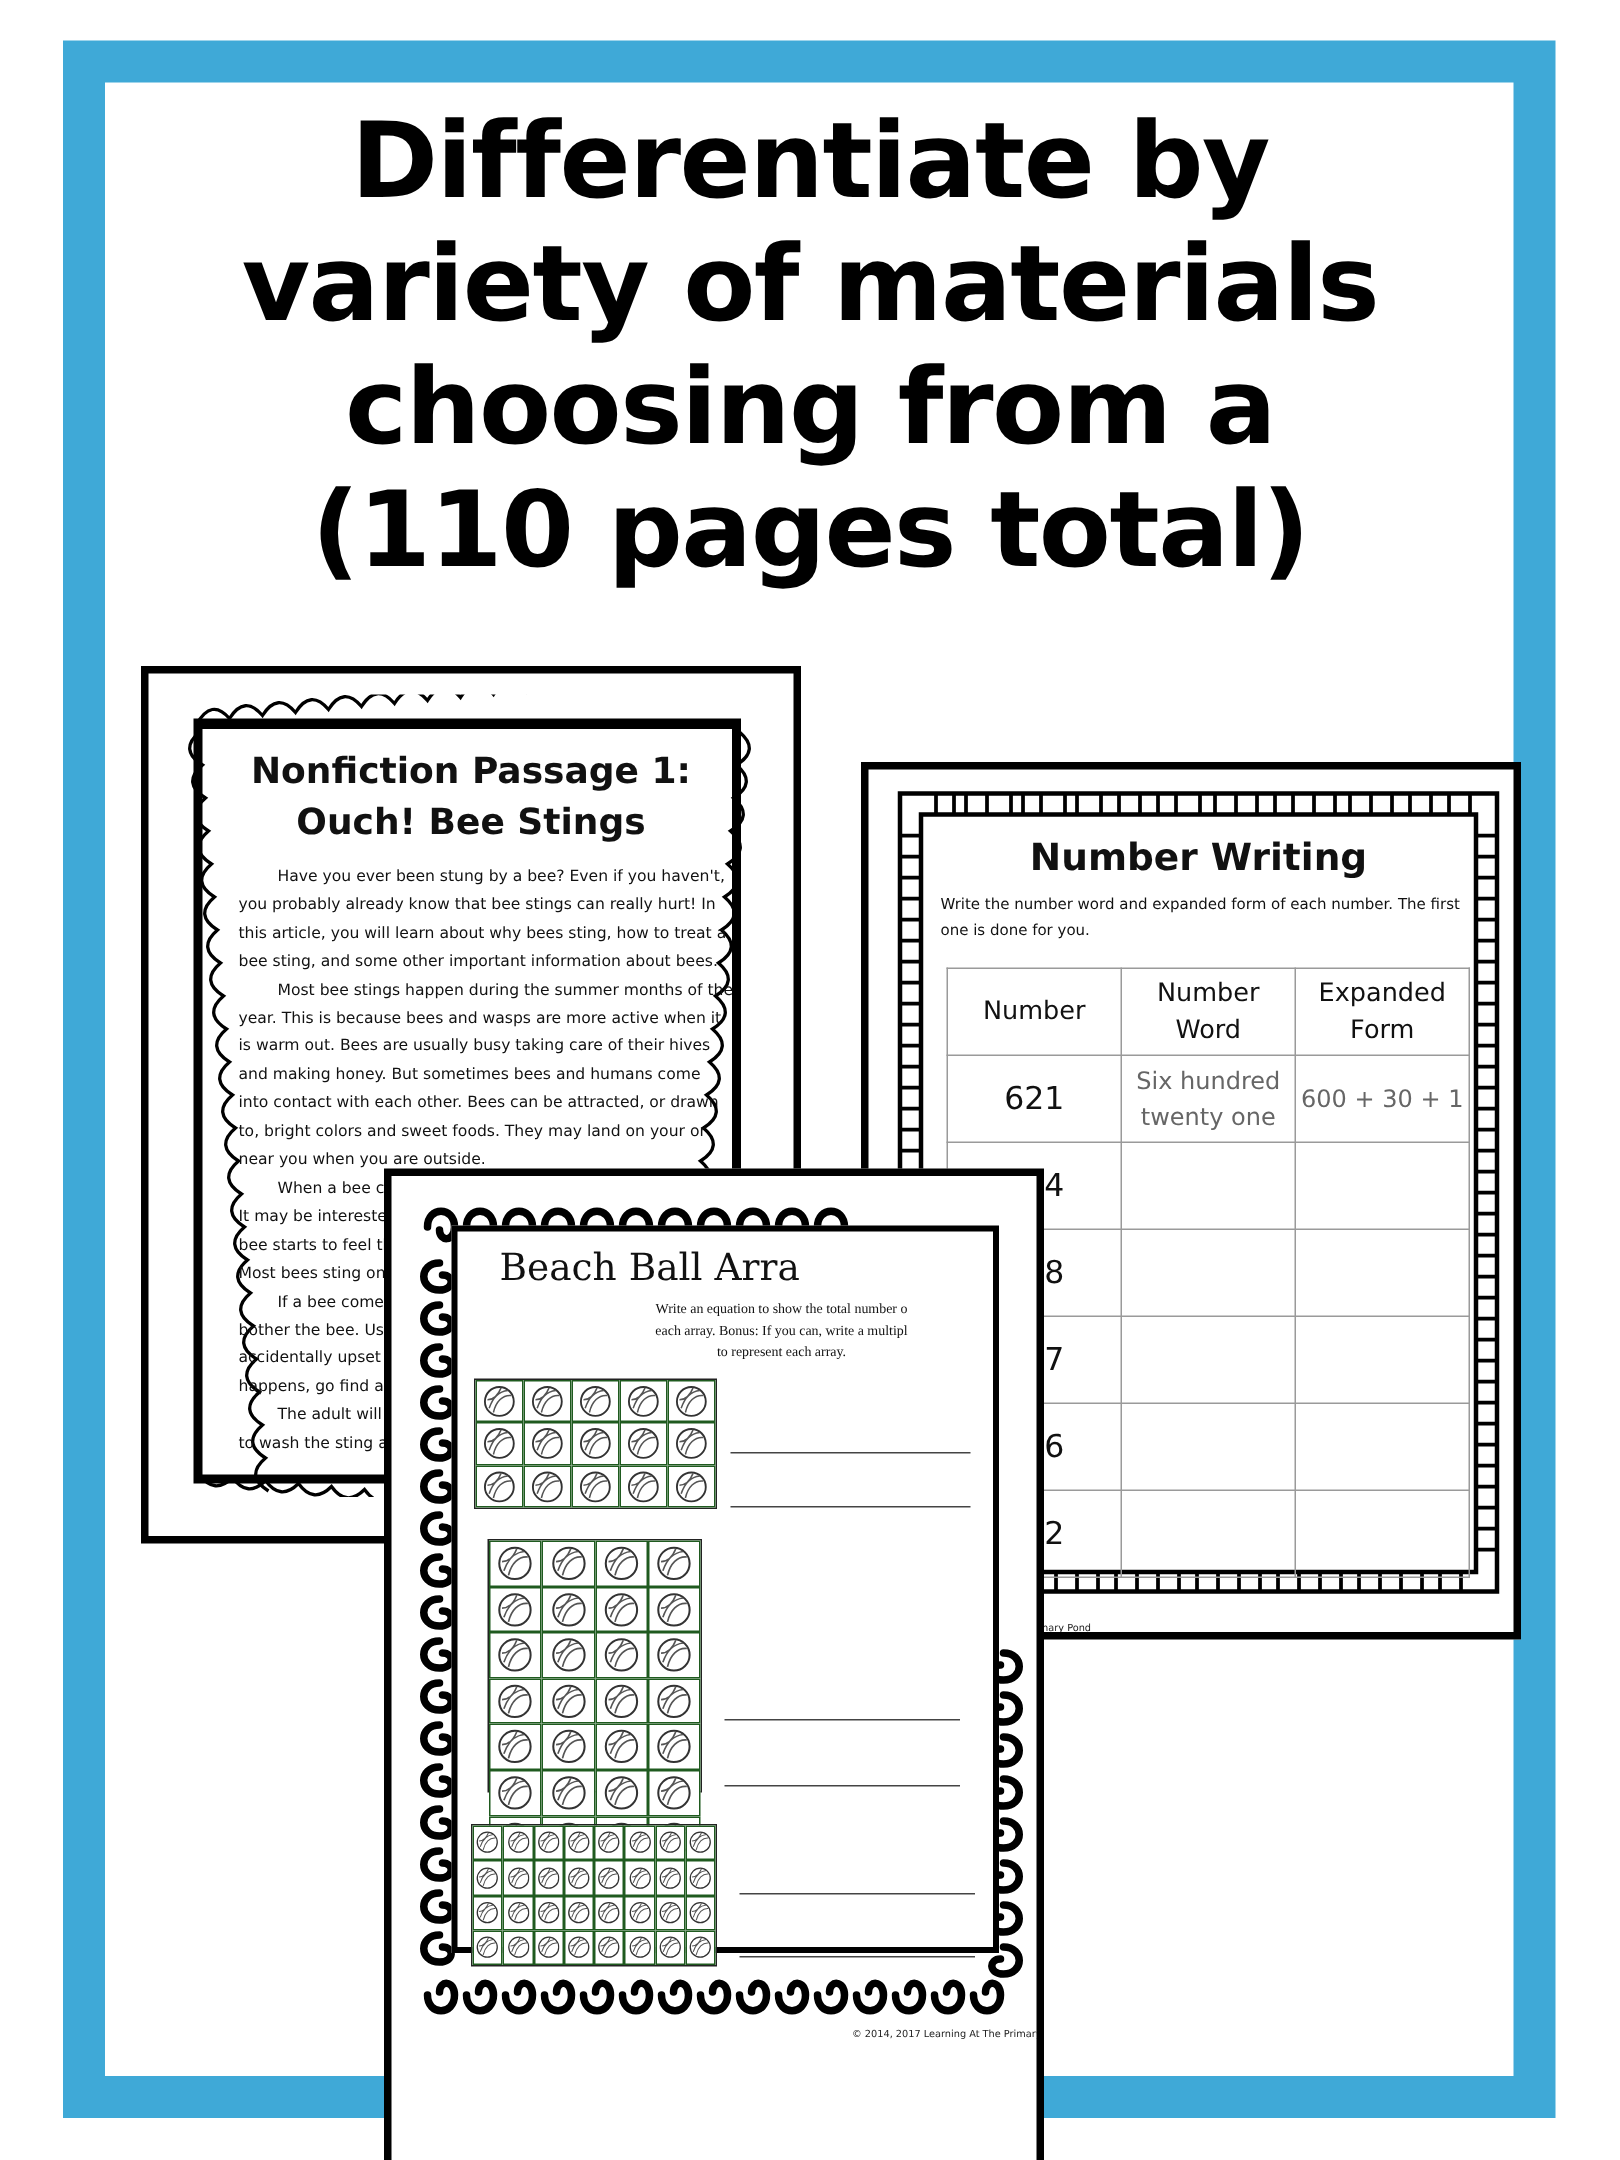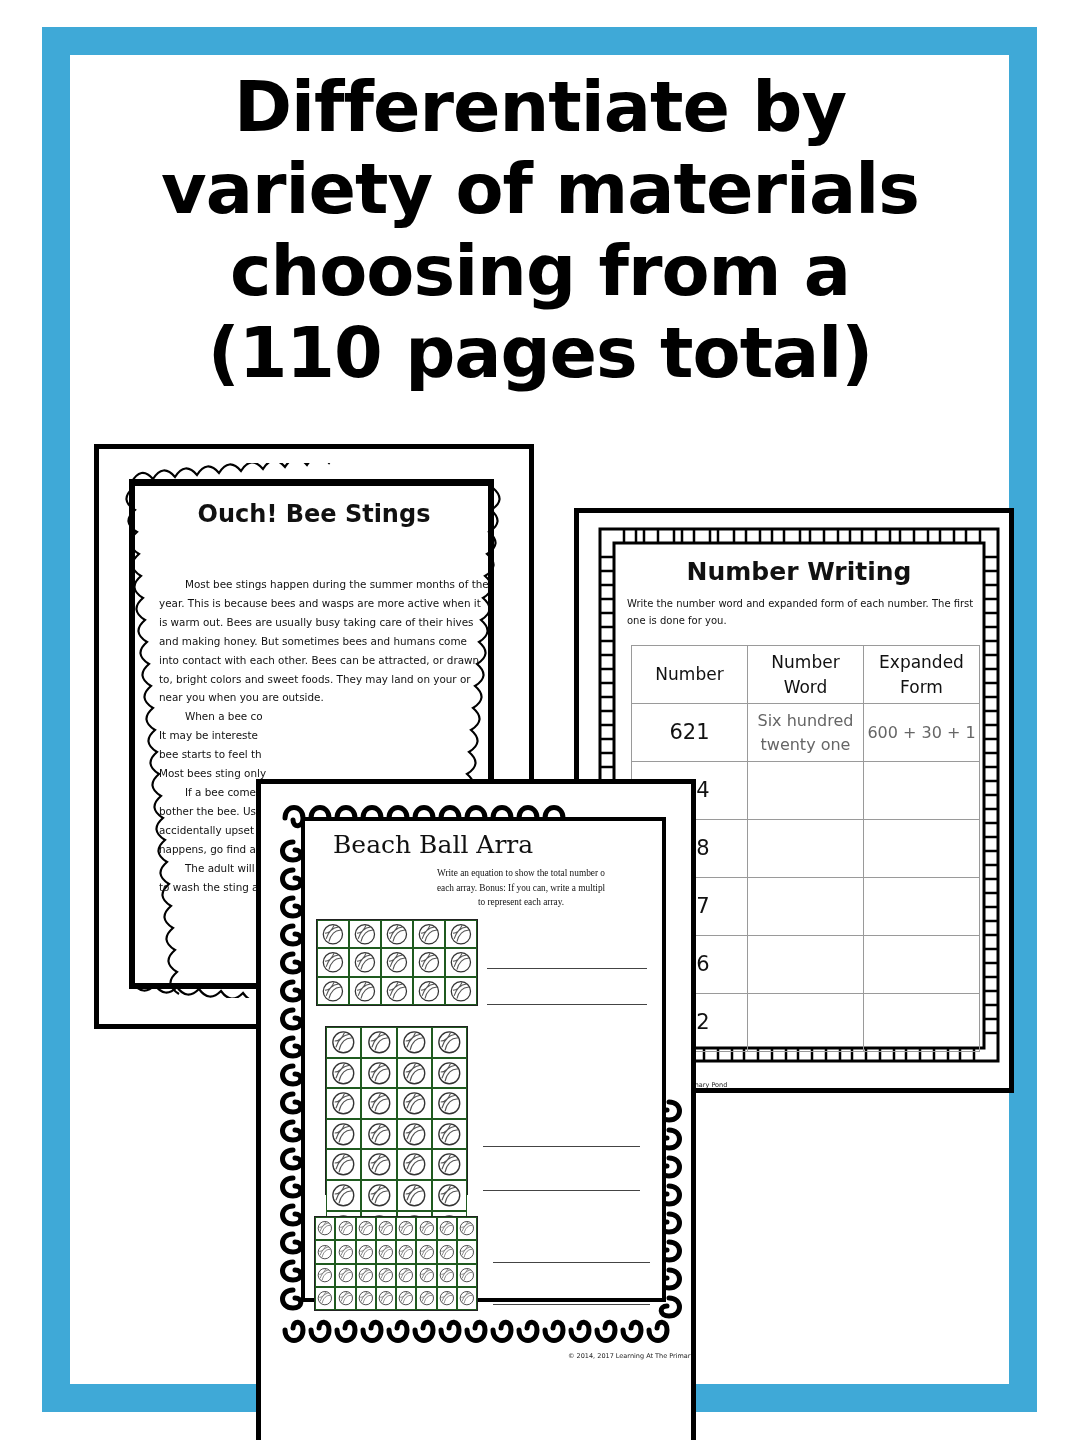"Nonfiction Passage 1:" div { html: none -> <div>Nonfiction Passage 1:</div> }
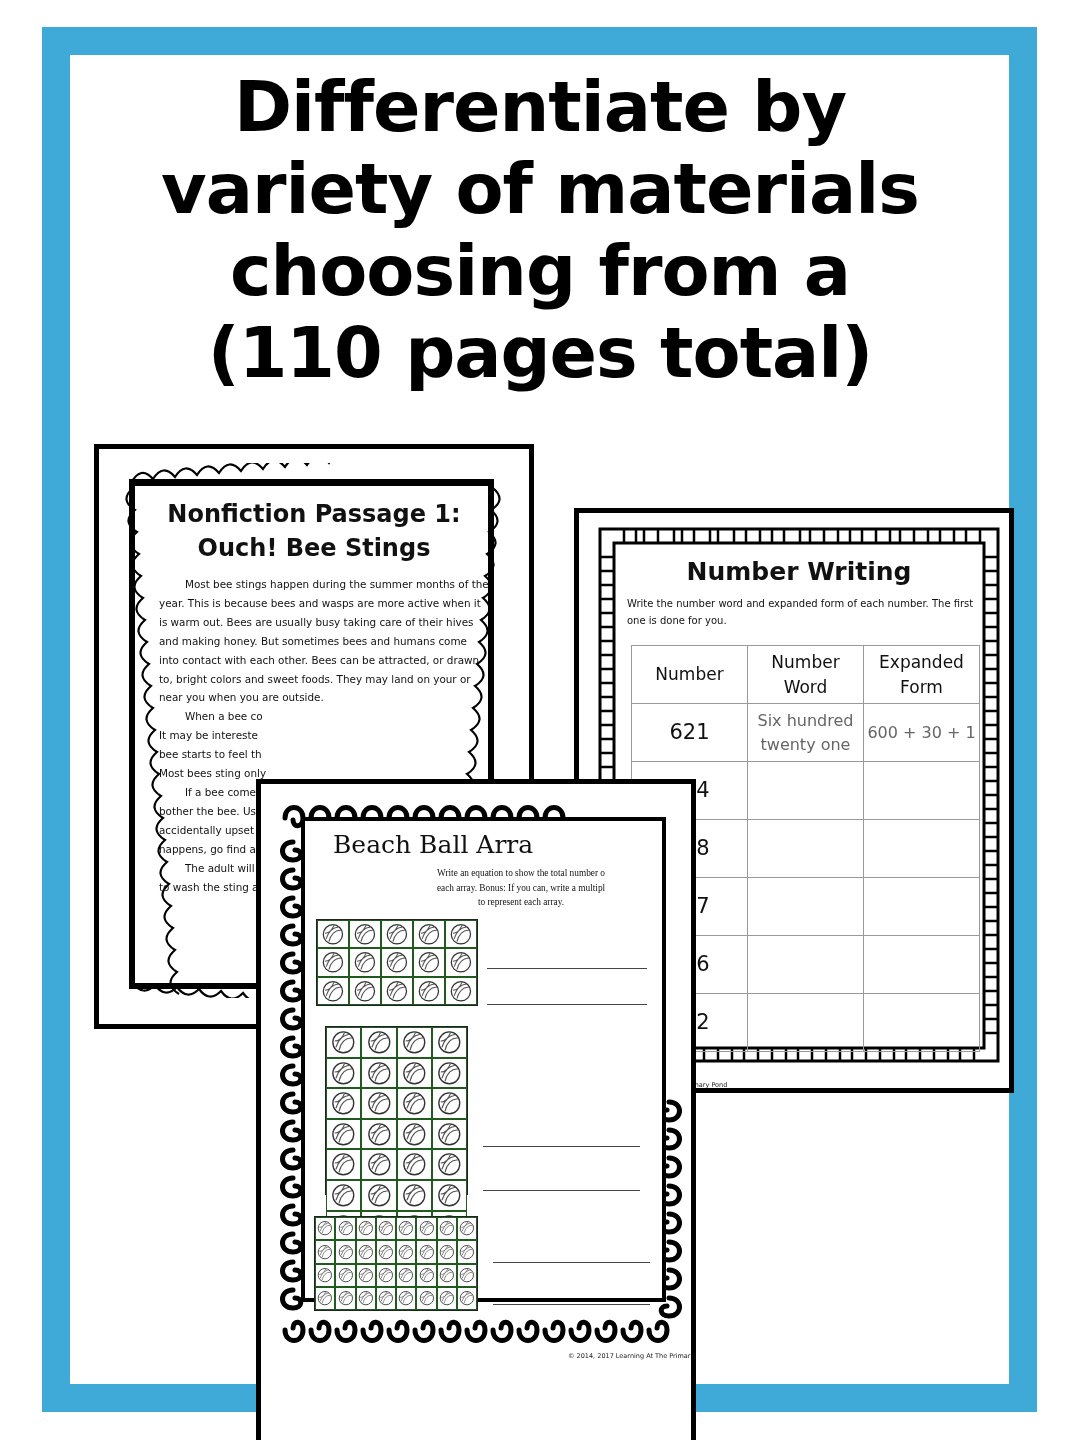"Have you ever been stung" p { html: none -> <p>Have you ever been stung by a bee? Even if you haven't, you probably already know that bee stings can really hurt! In this article, you will learn about why bees sting, how to treat a bee sting, and some other important information about bees.</p> }
